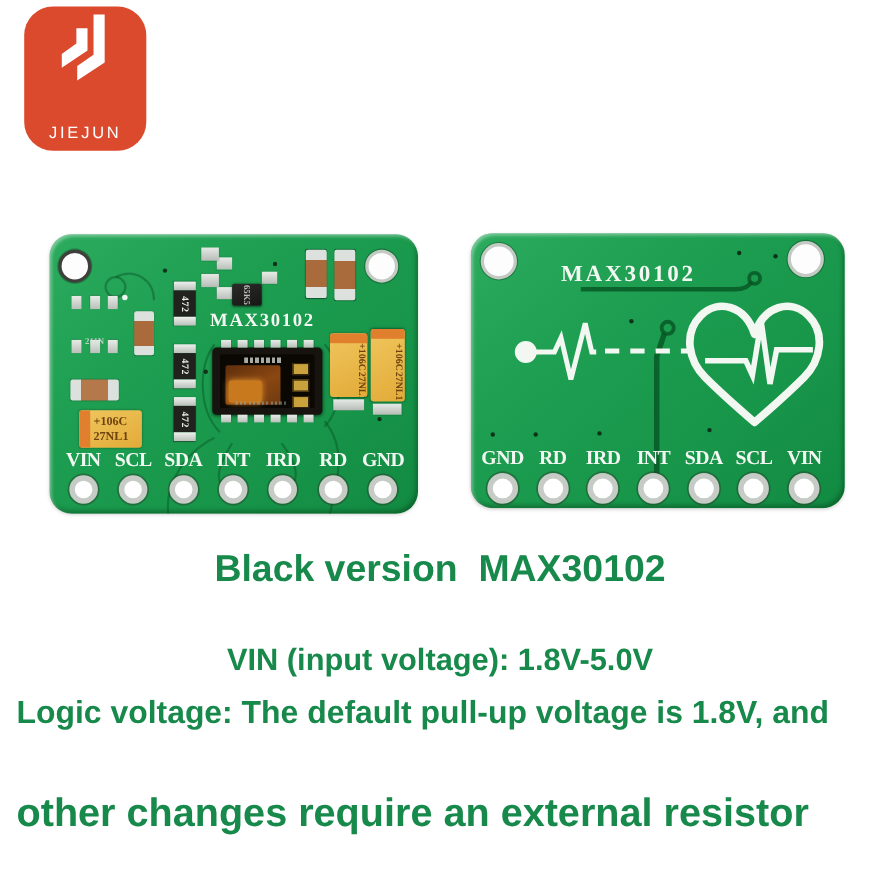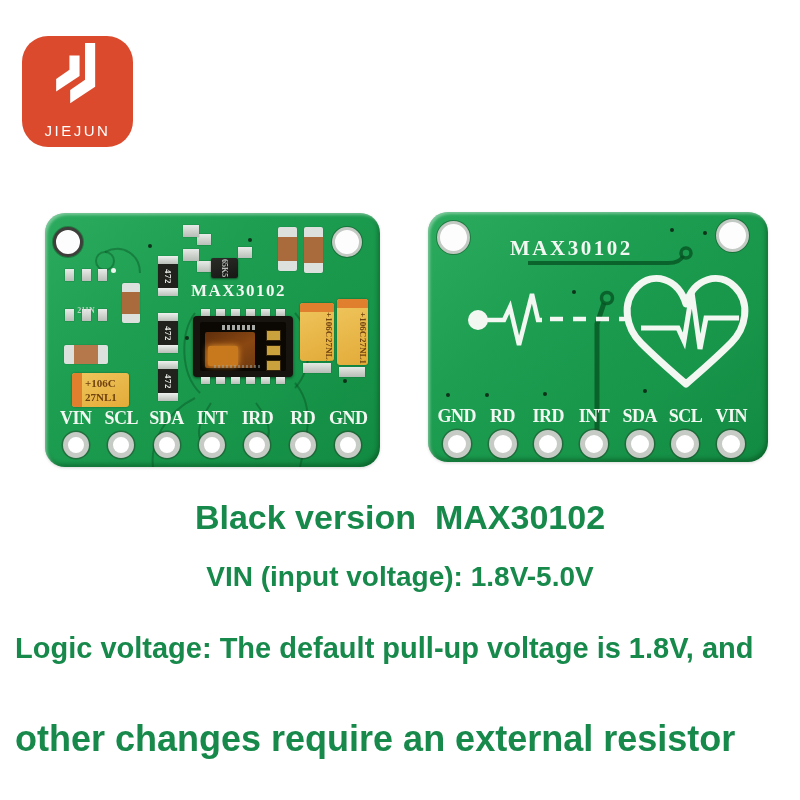"JIEJUN" .logo { height: 111px -> 131px; top: 36px -> 6px }
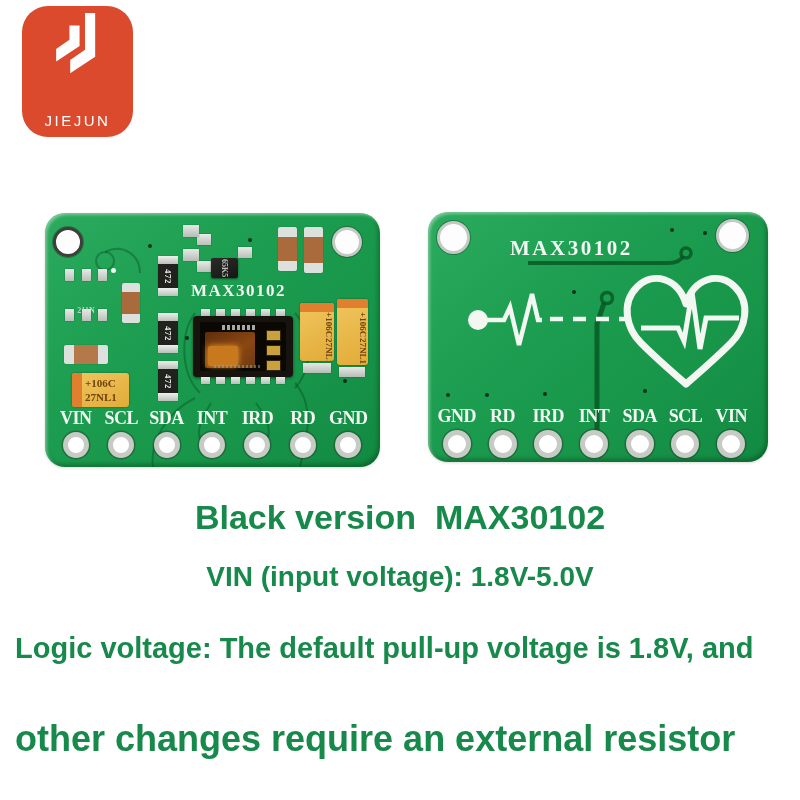"VIN (input voltage): 1.8V-5.0V" .cap-sub { top: 561px -> 584px }
